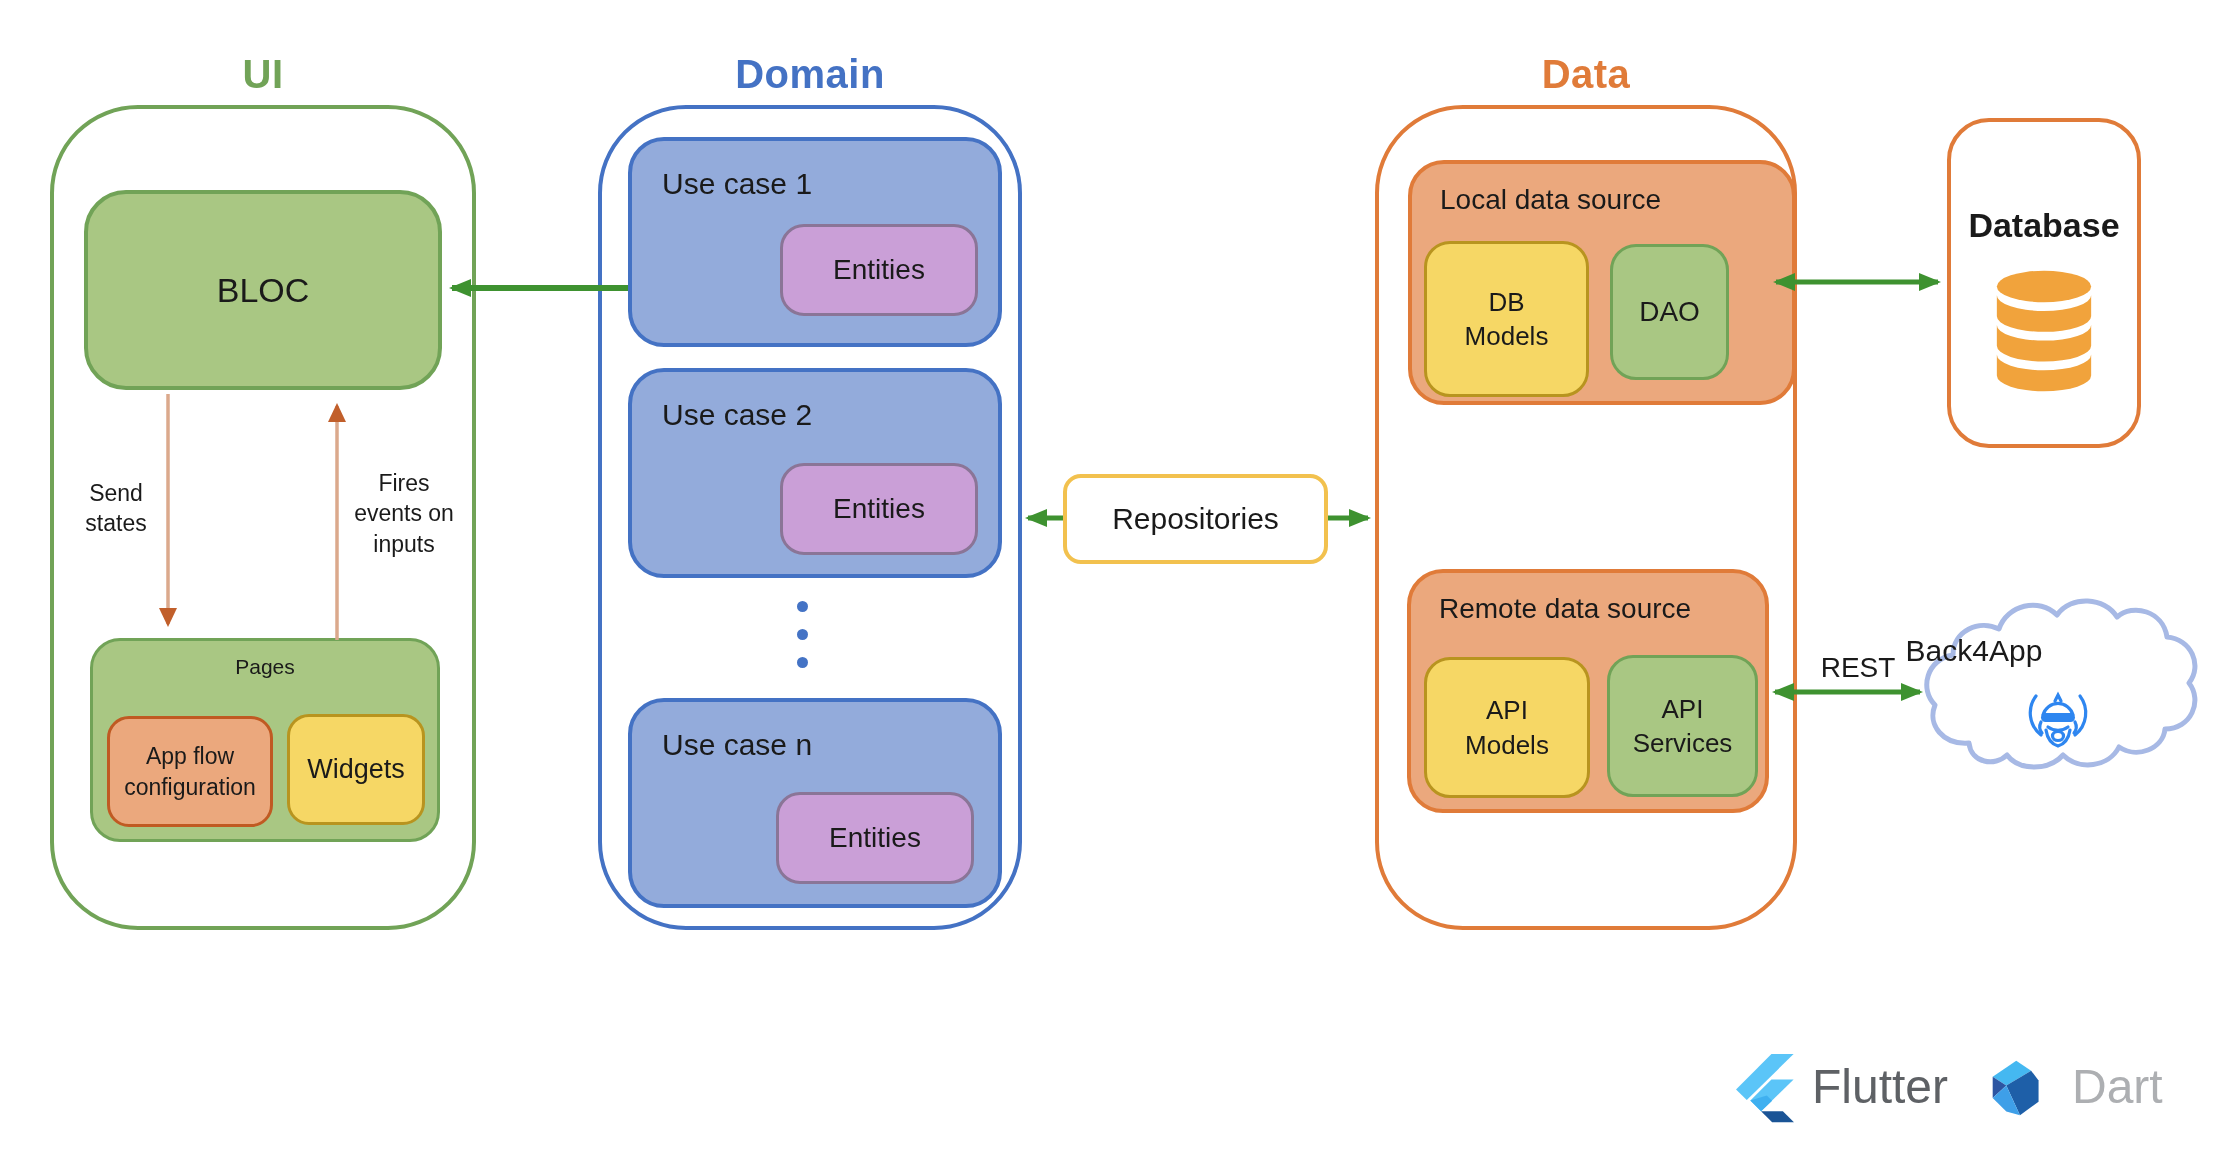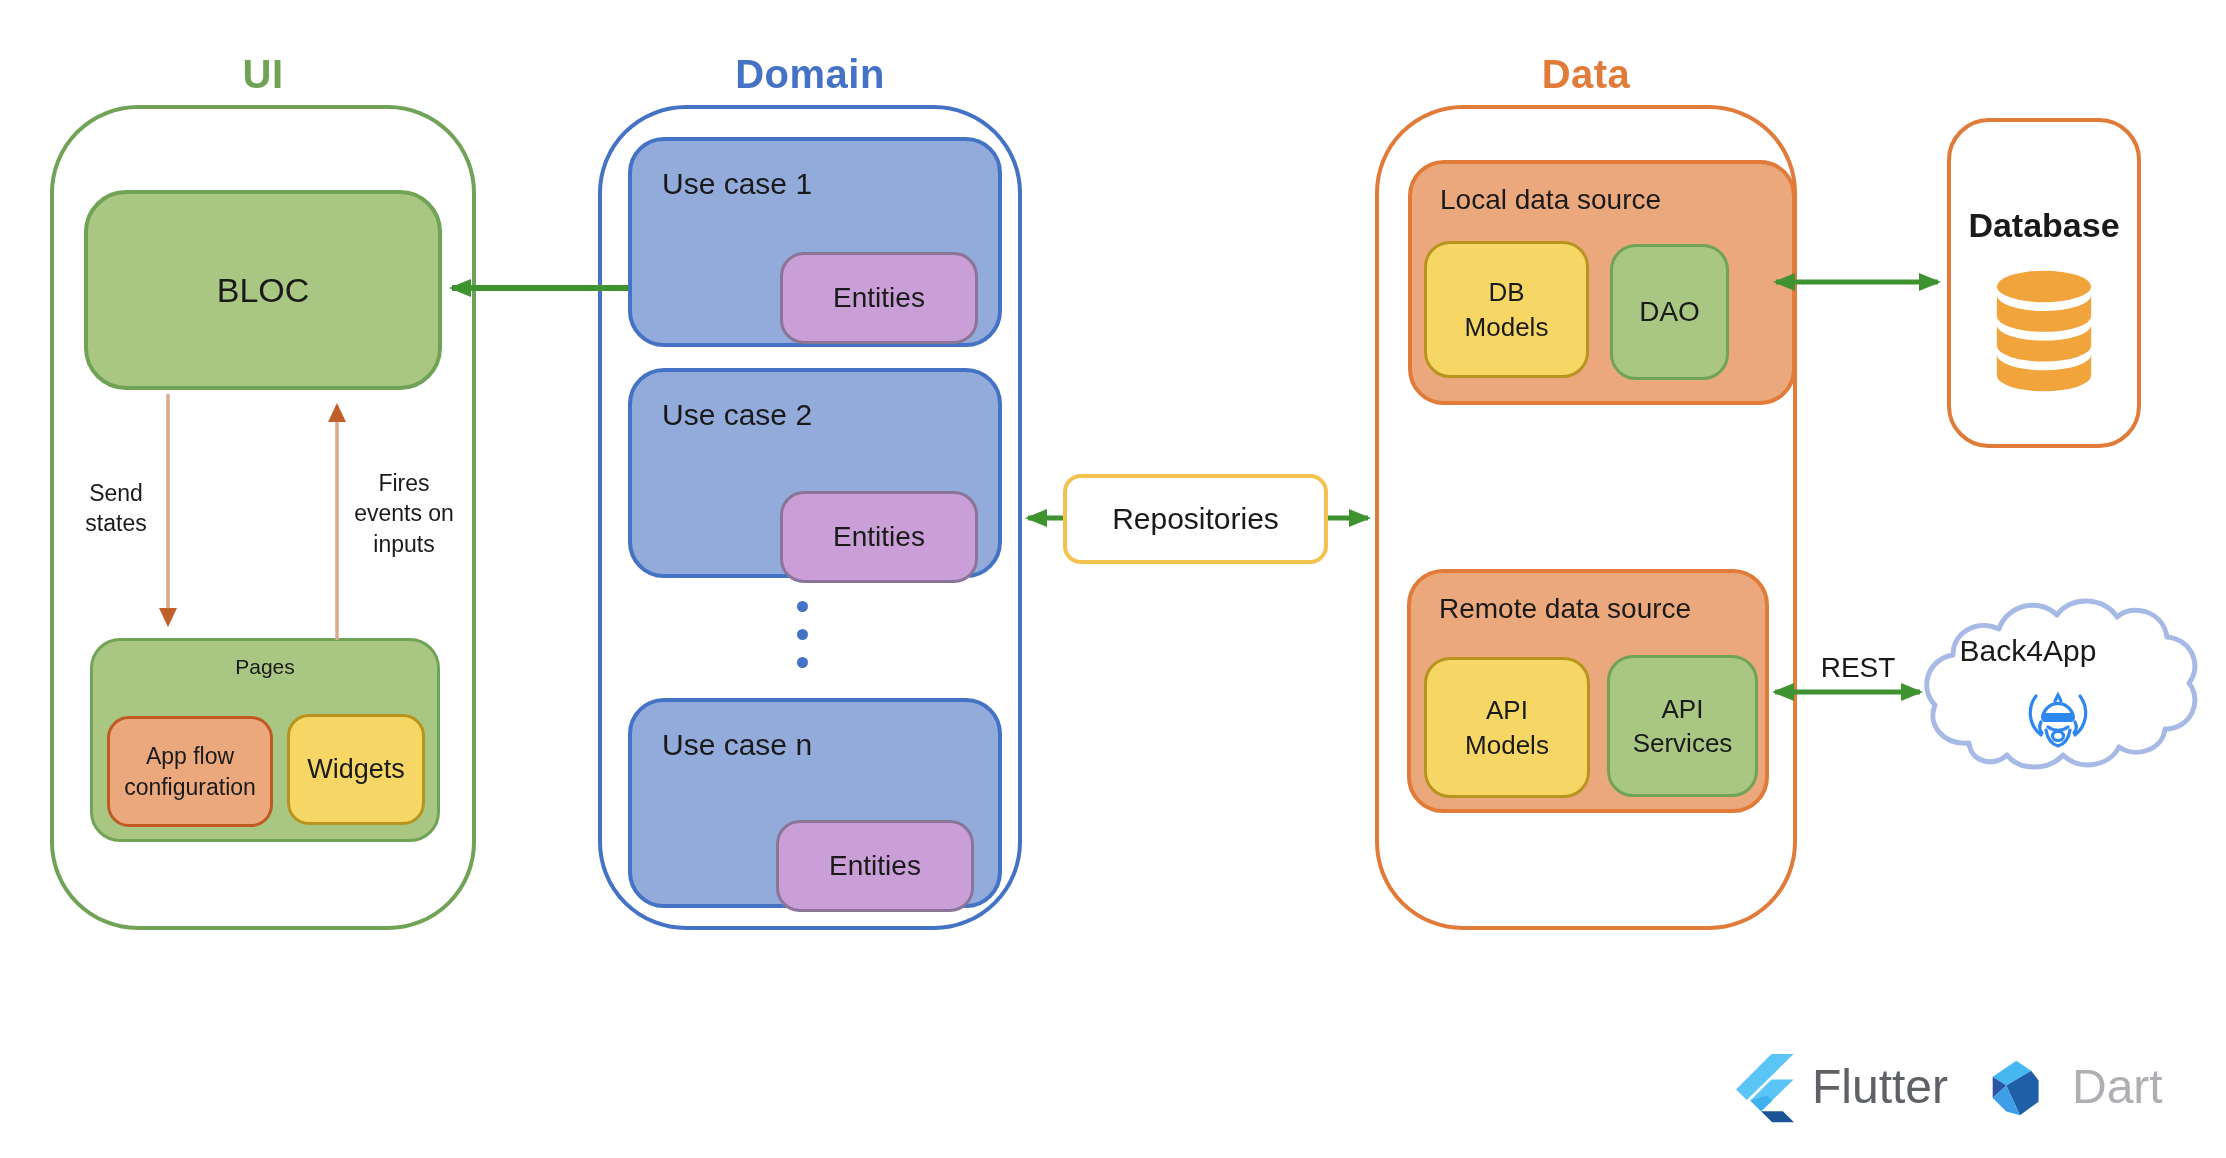"Entities" .purple-box { margin-top: 28px -> none }
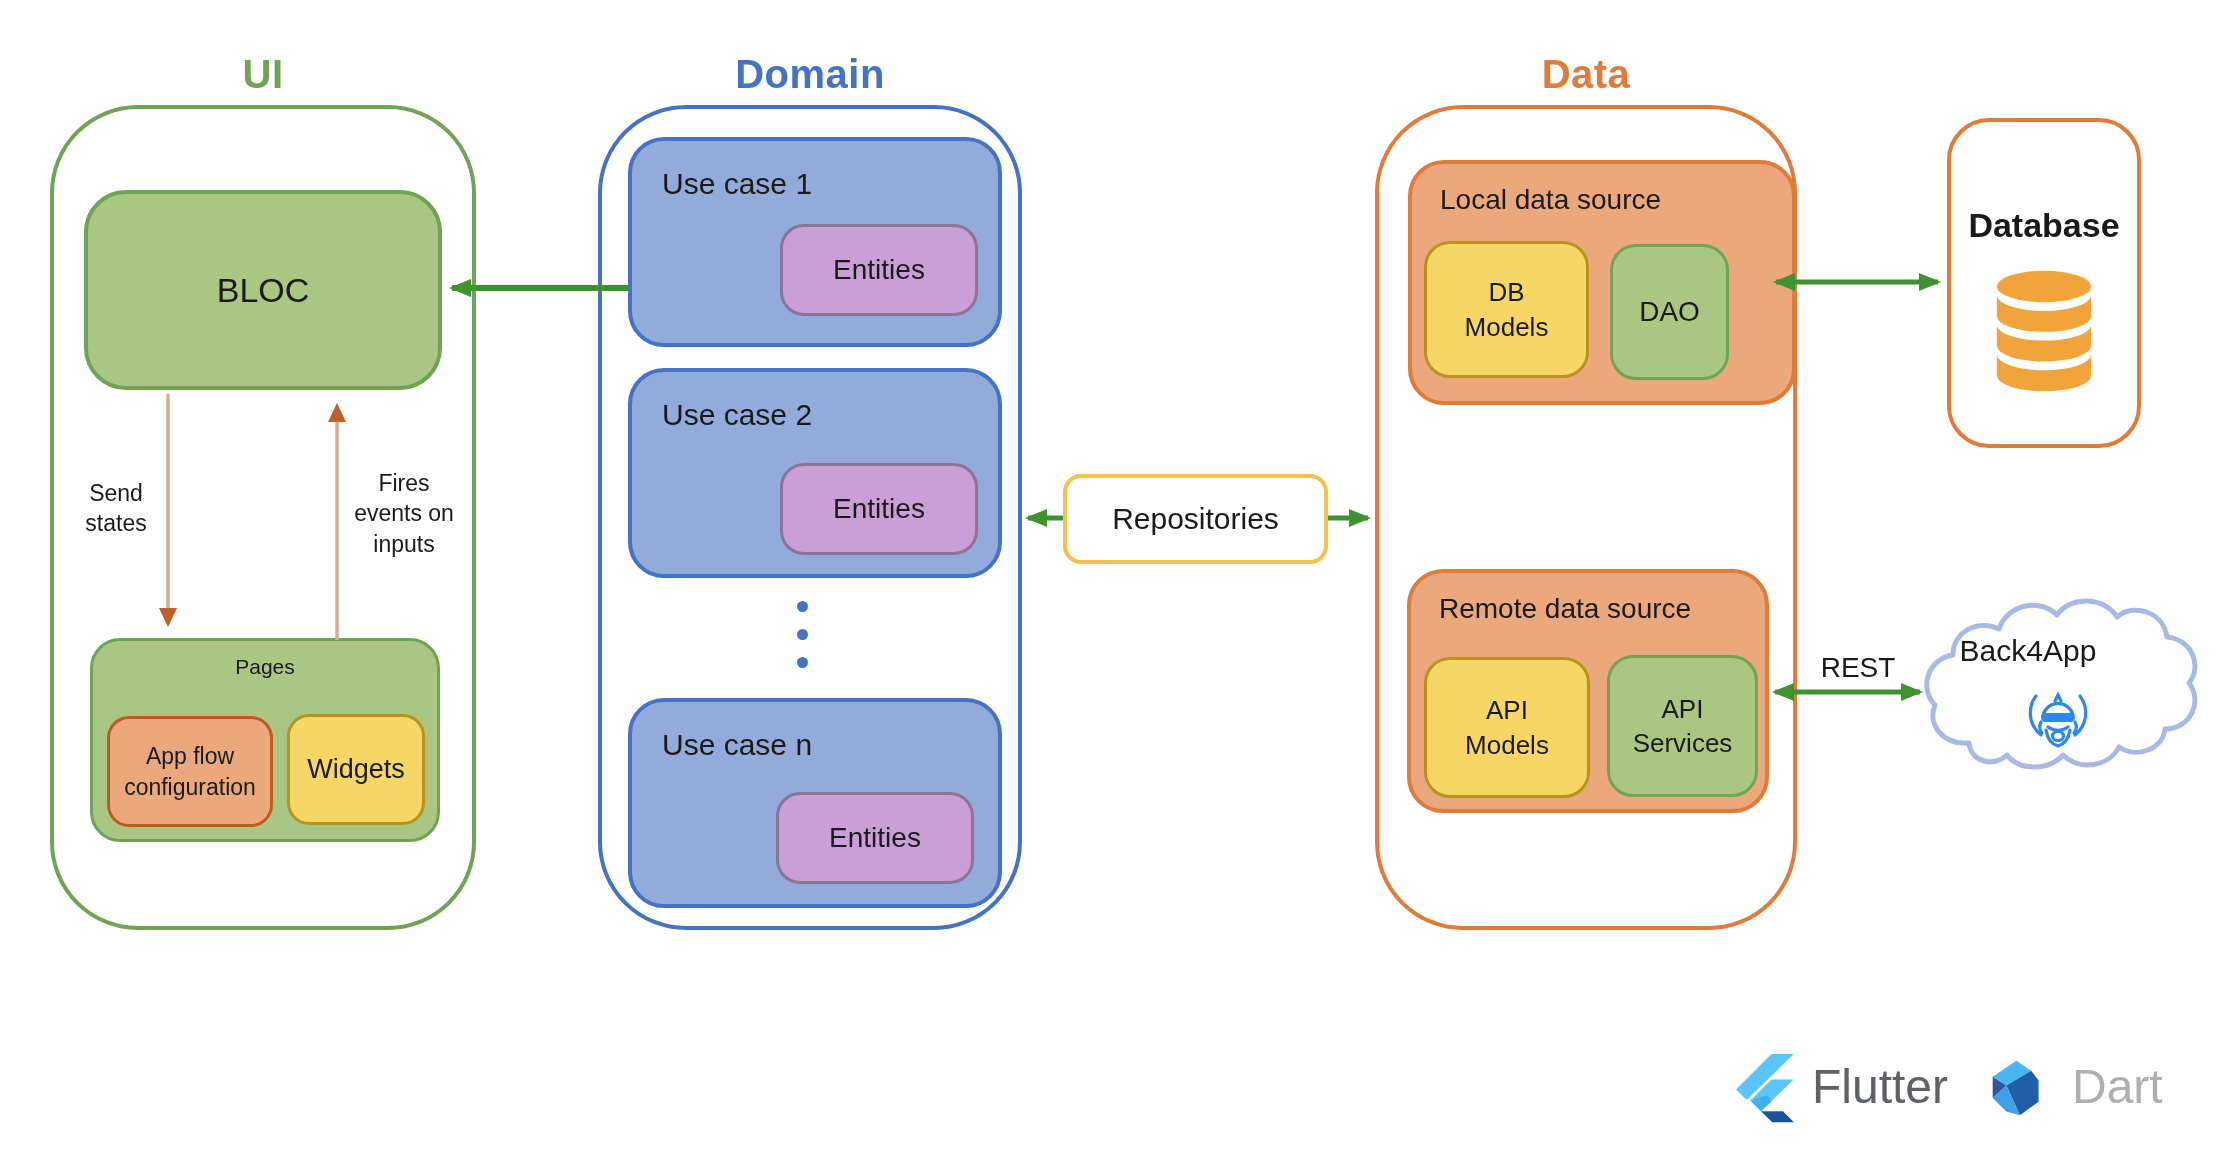"DB" div.abs { height: 137px -> 156px }
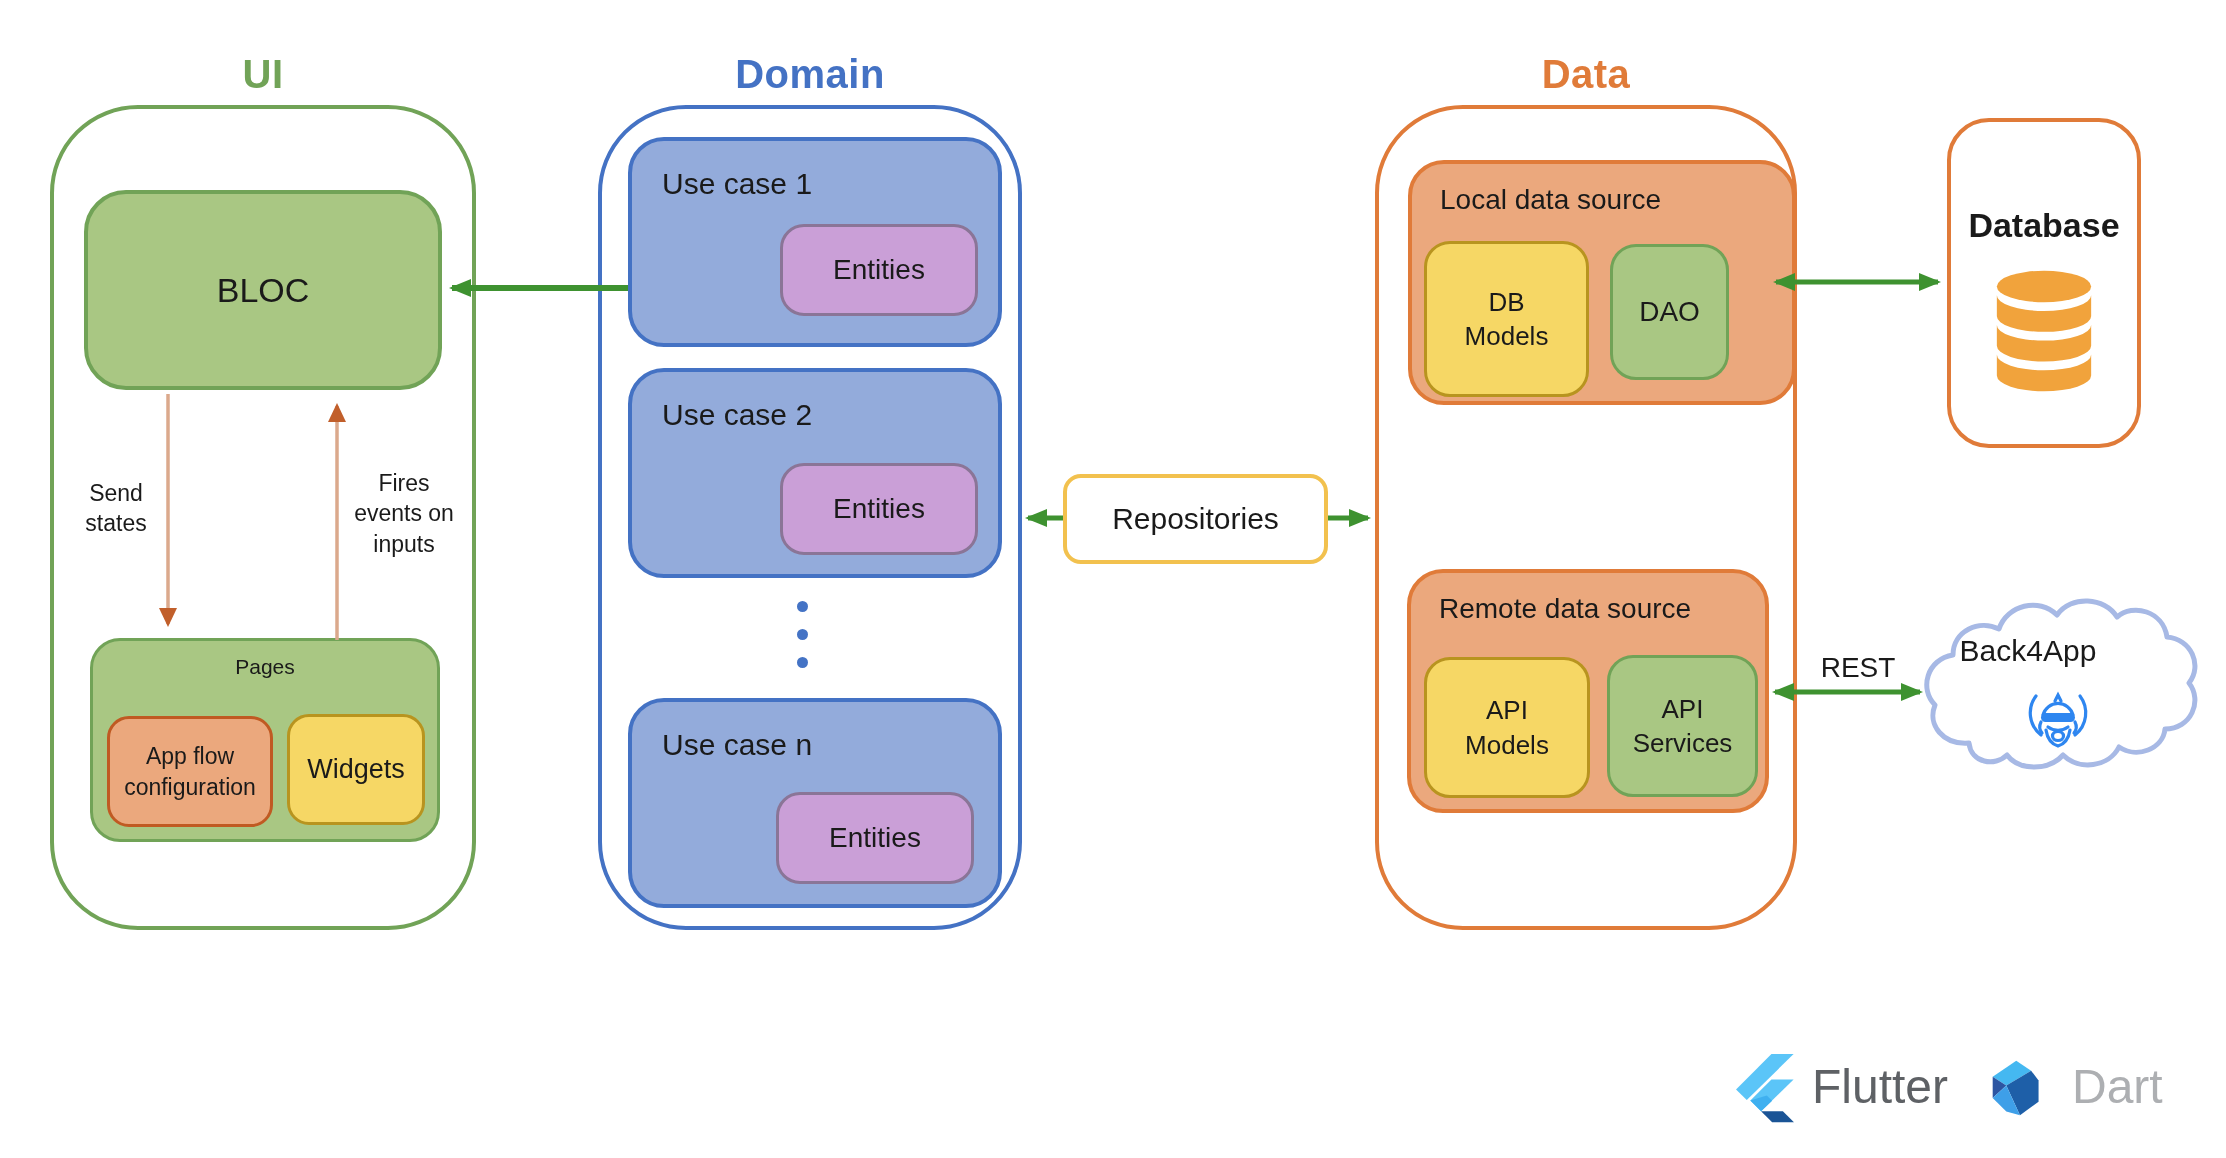"Back4App" div.abs { left: 1928px -> 1874px }
